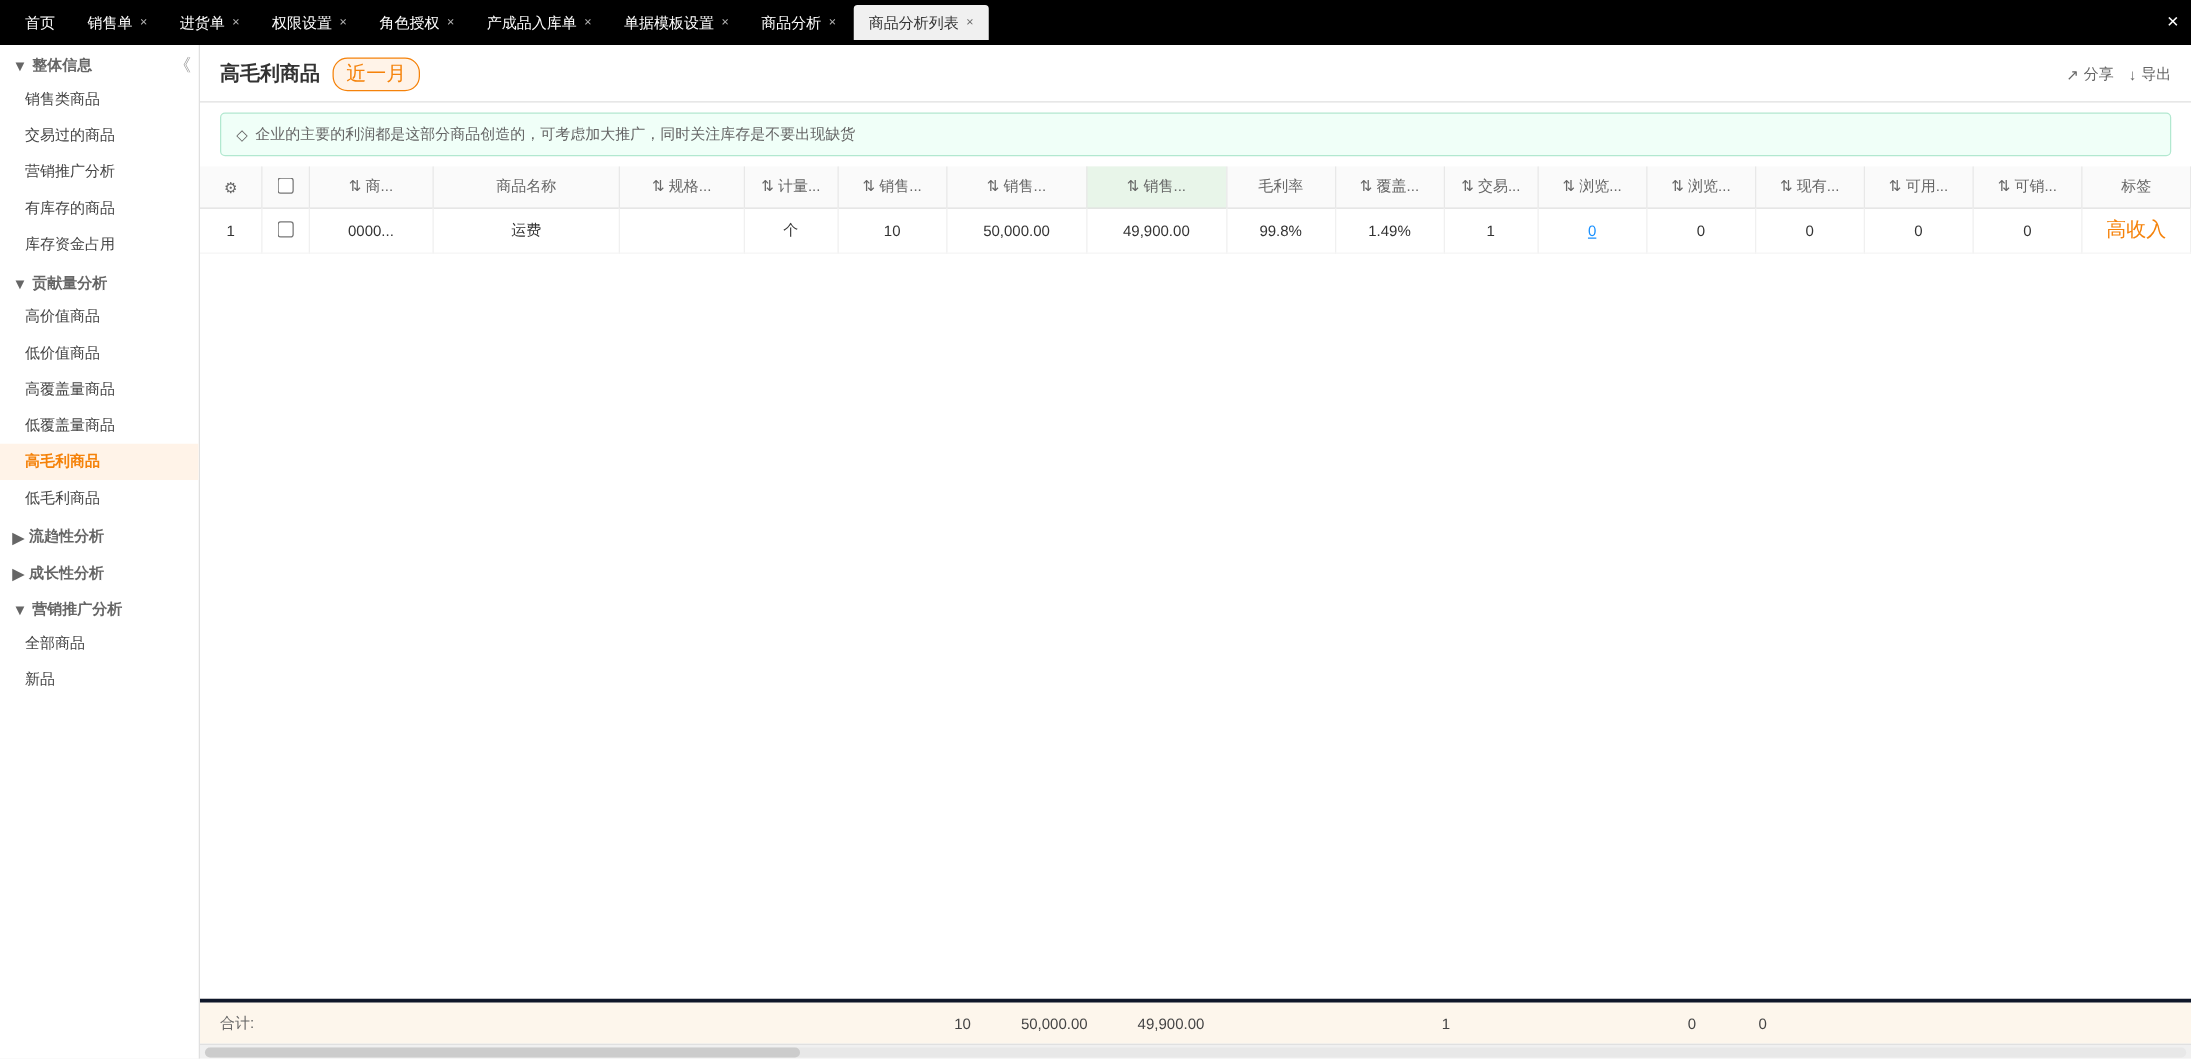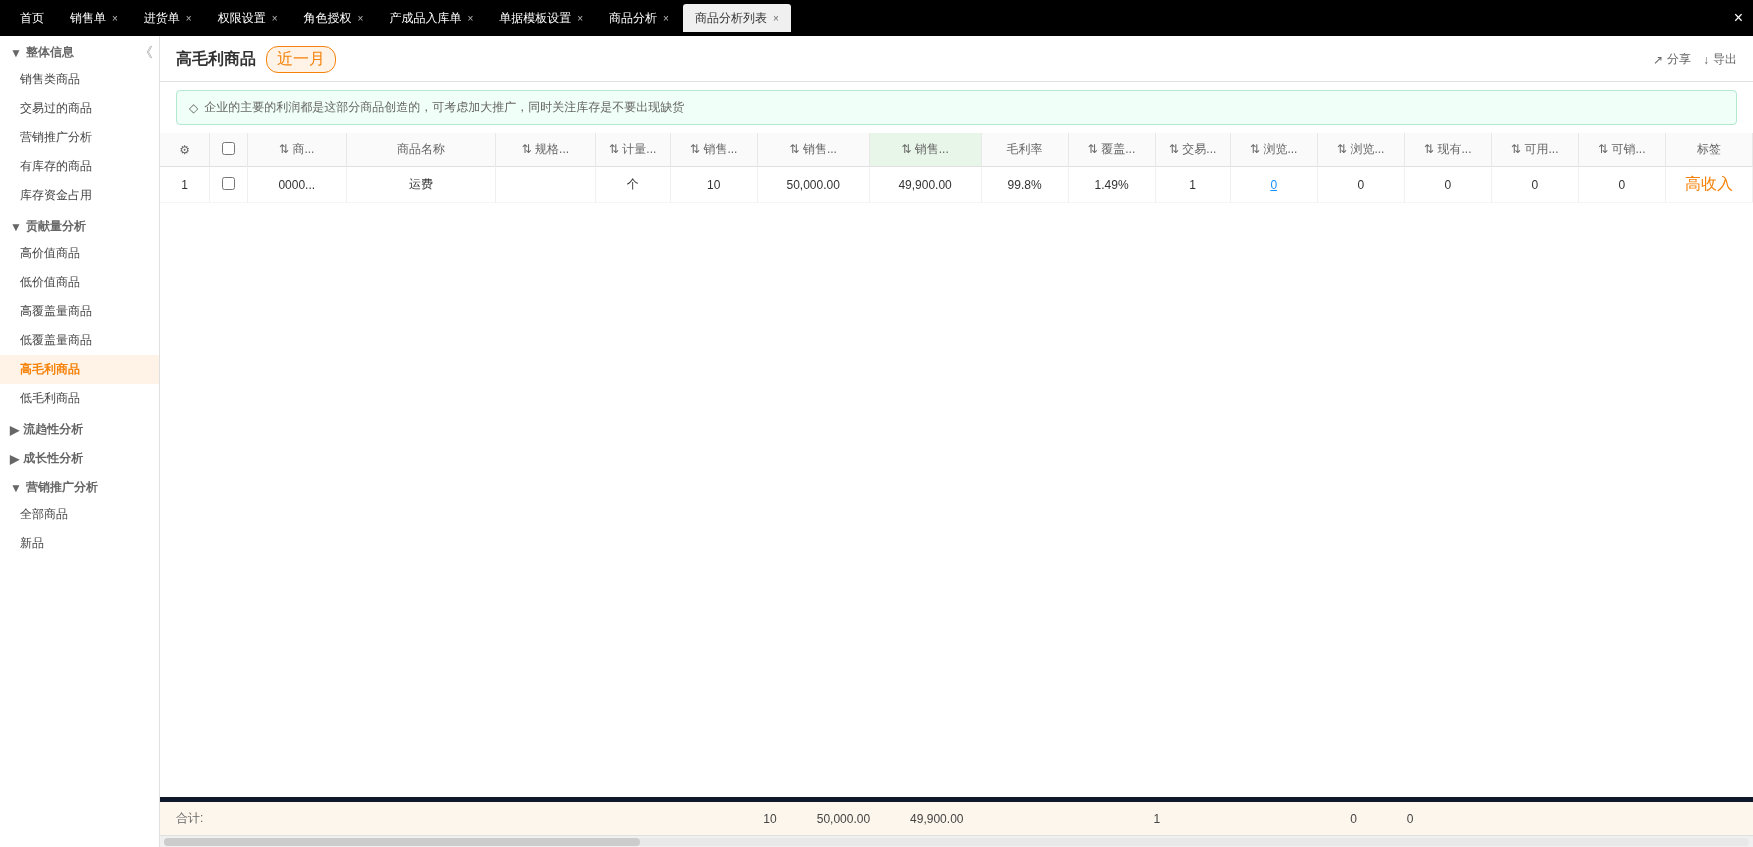"合计:" .table-footer { border-top: 5px solid #0f172a -> 3px solid #0f172a }
